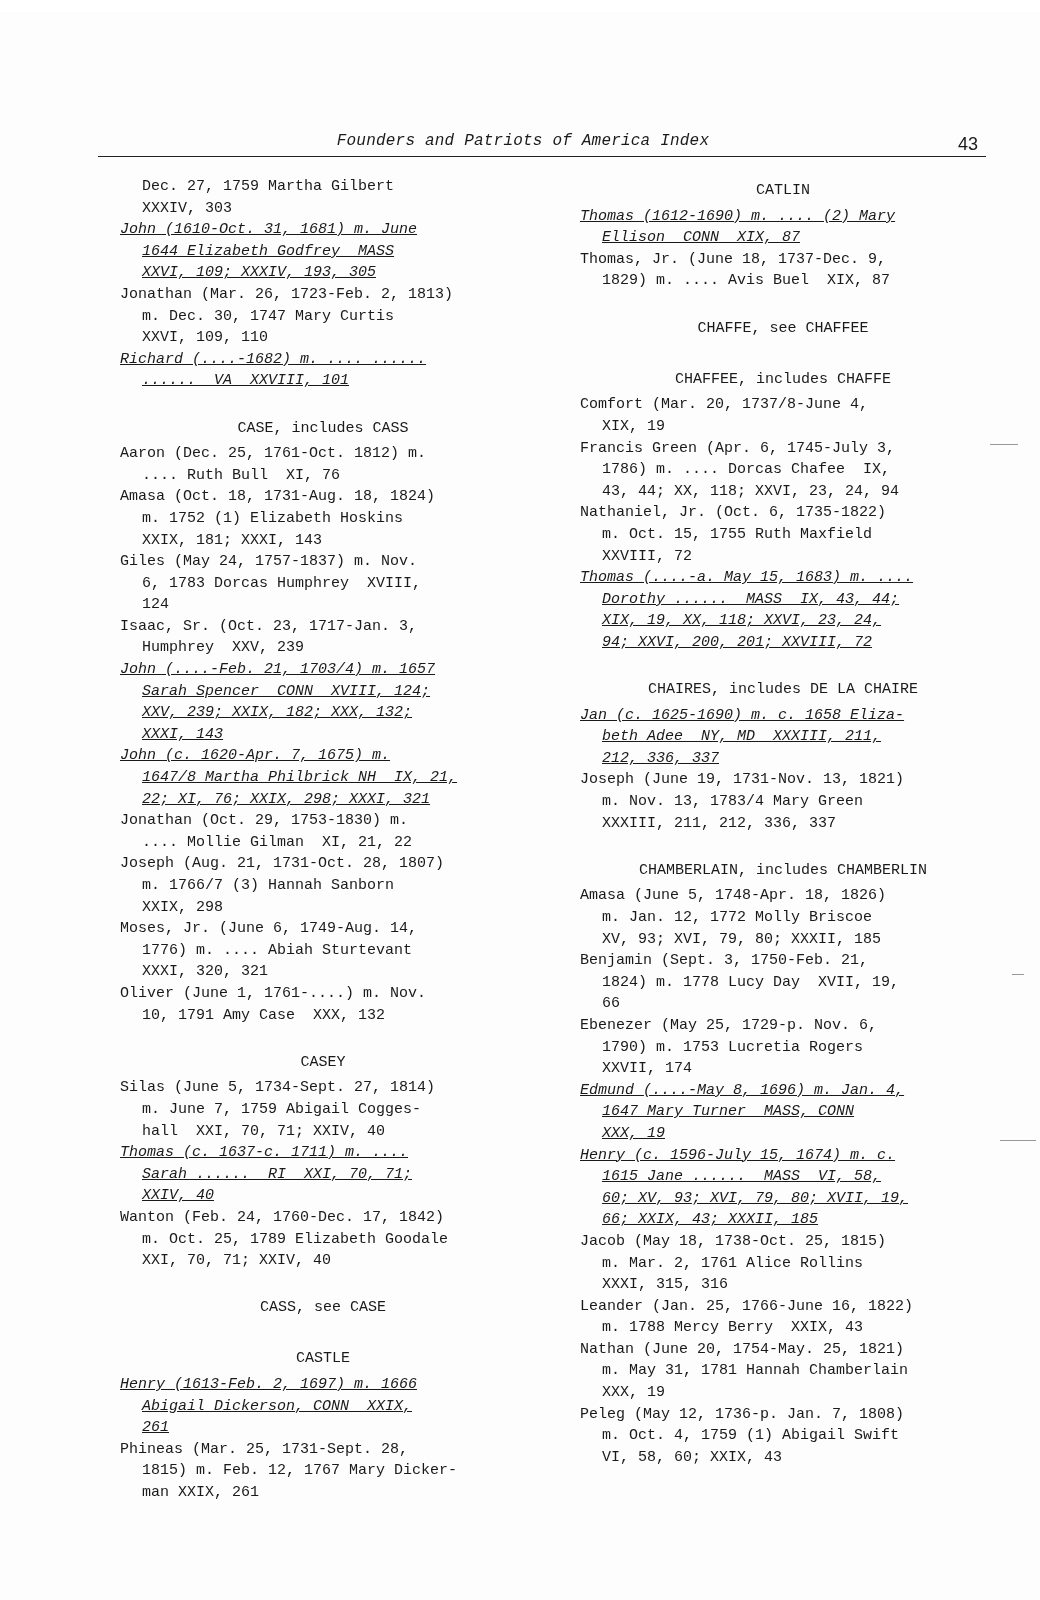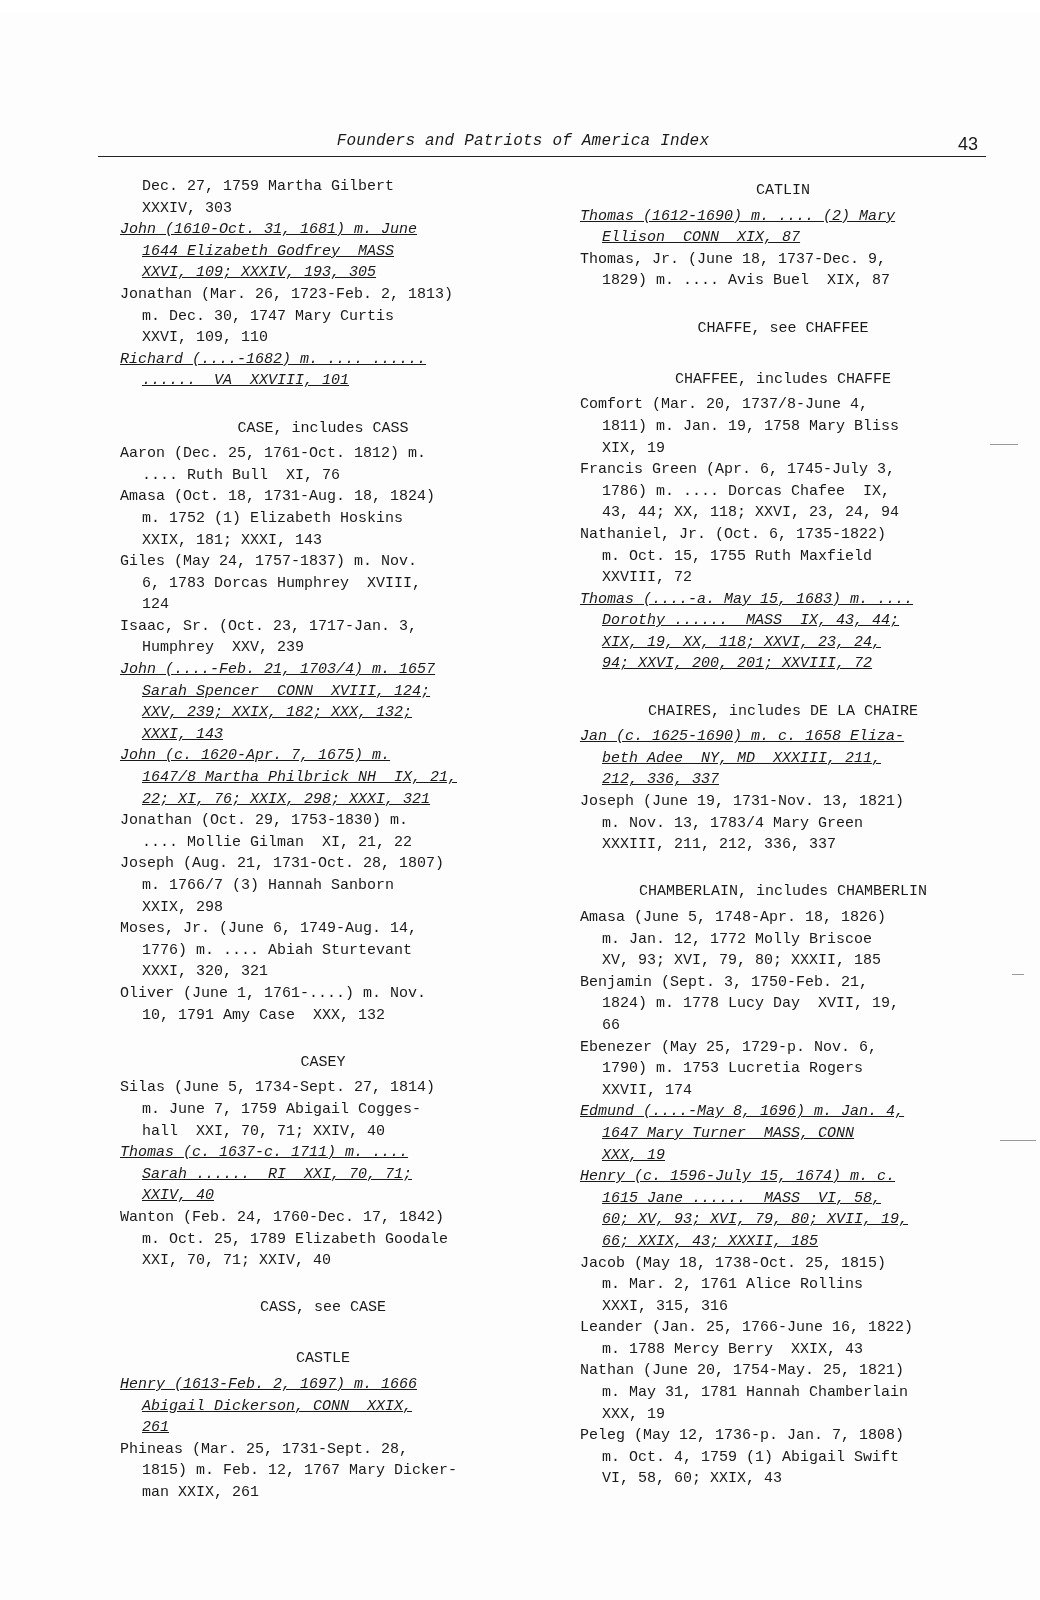"1811) m. Jan. 19, 1758" span.line { html: <span>1811) m. Jan. 19, 1758 Mary Bliss</span> -> none }
